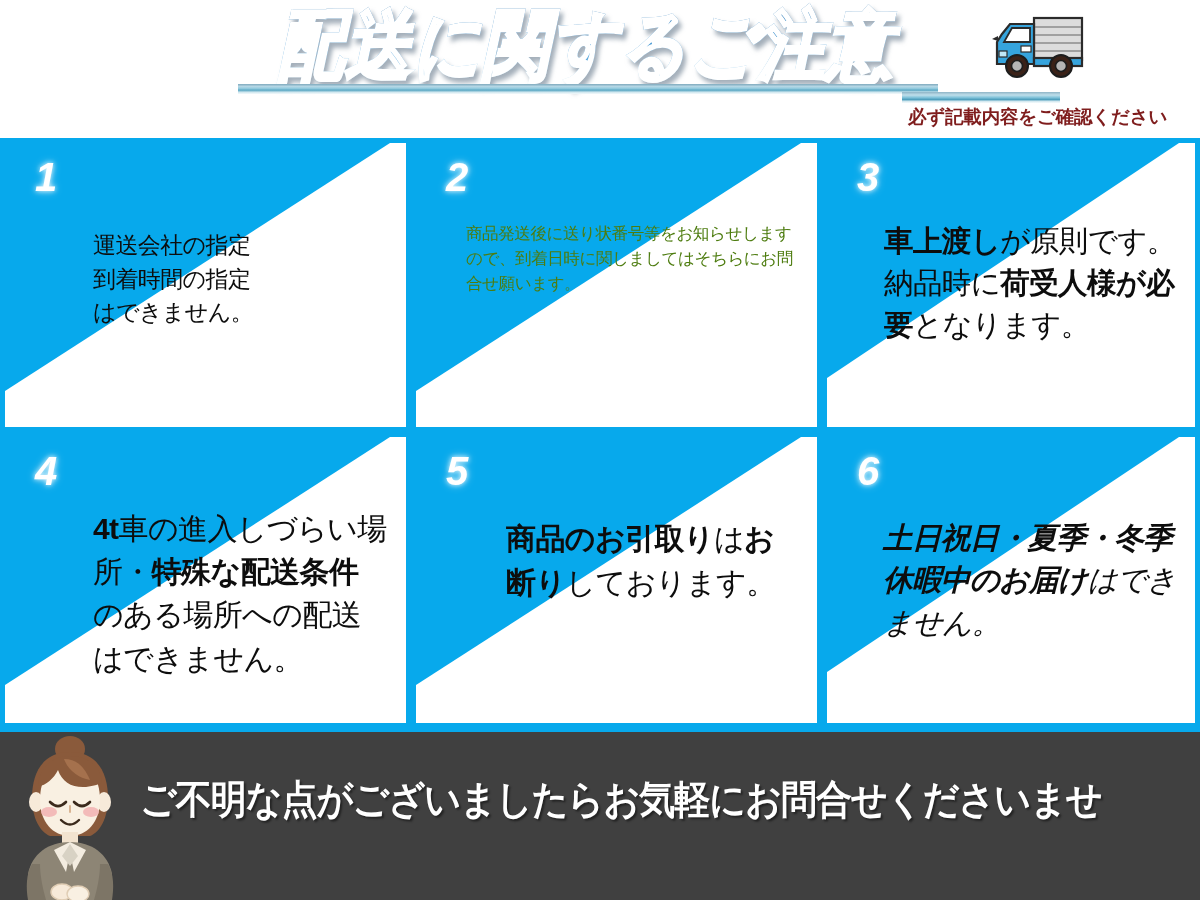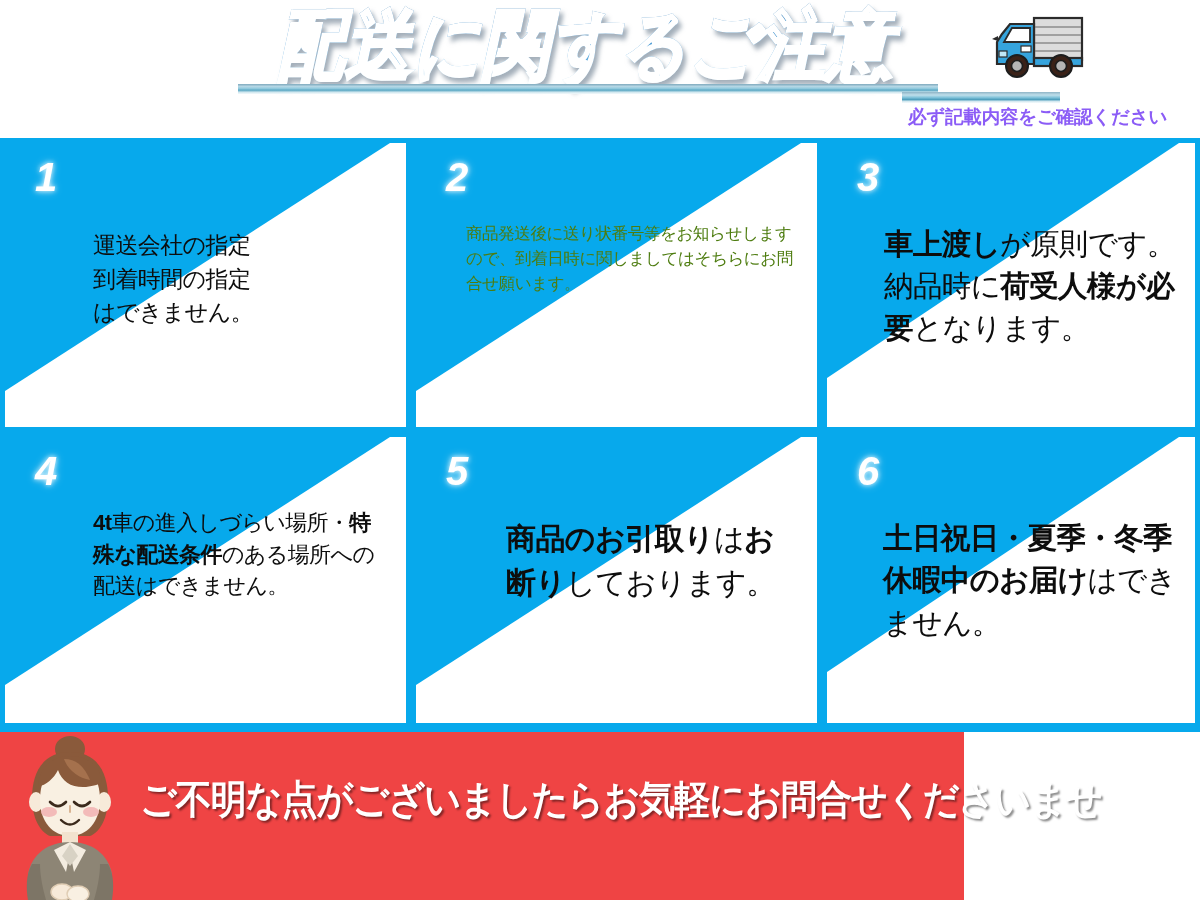"必ず記載内容をご確認ください" #truck-caption { color: #8b5cf6 -> #7f1d1d }
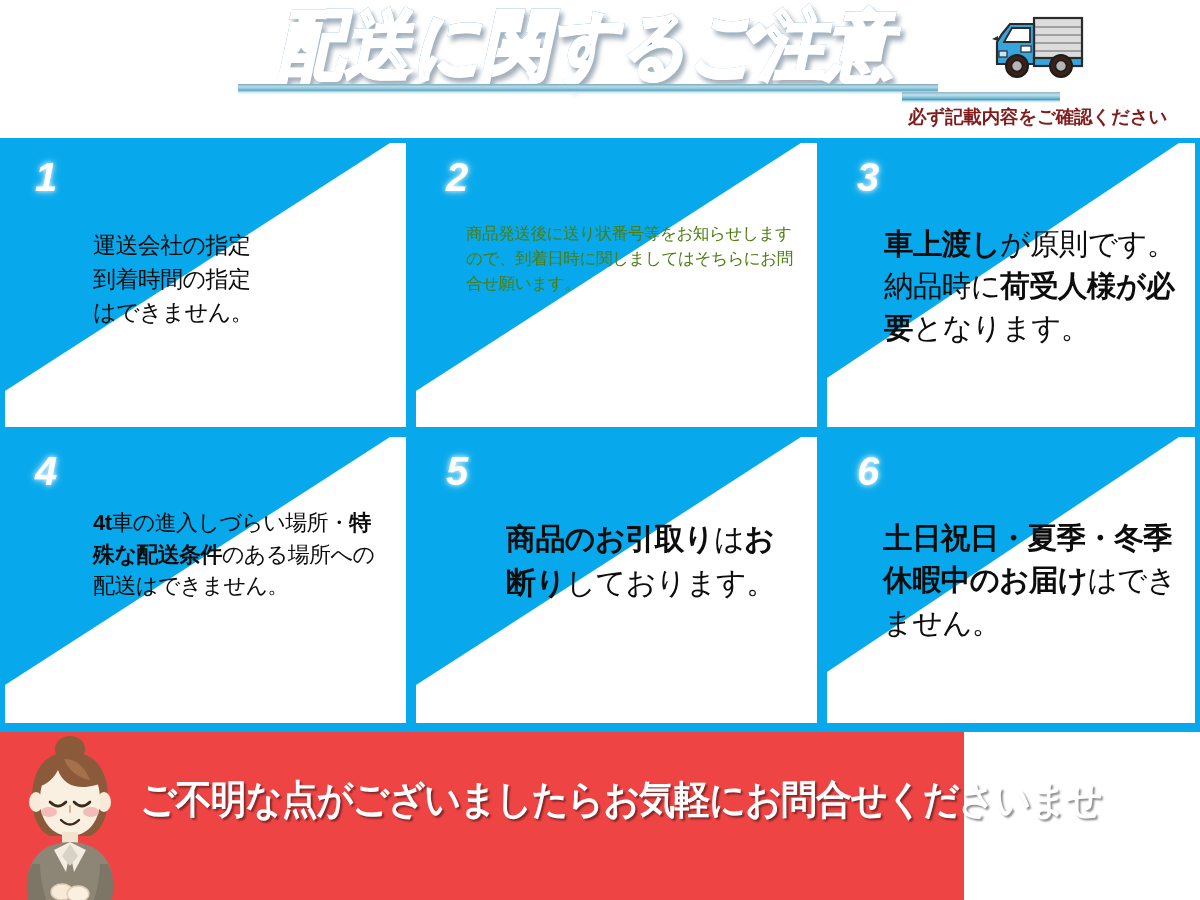"車上渡しが原則です。納品時に荷受人様が必要となります。" #card-3 .body { font-family: none -> Liberation Mono, monospace }
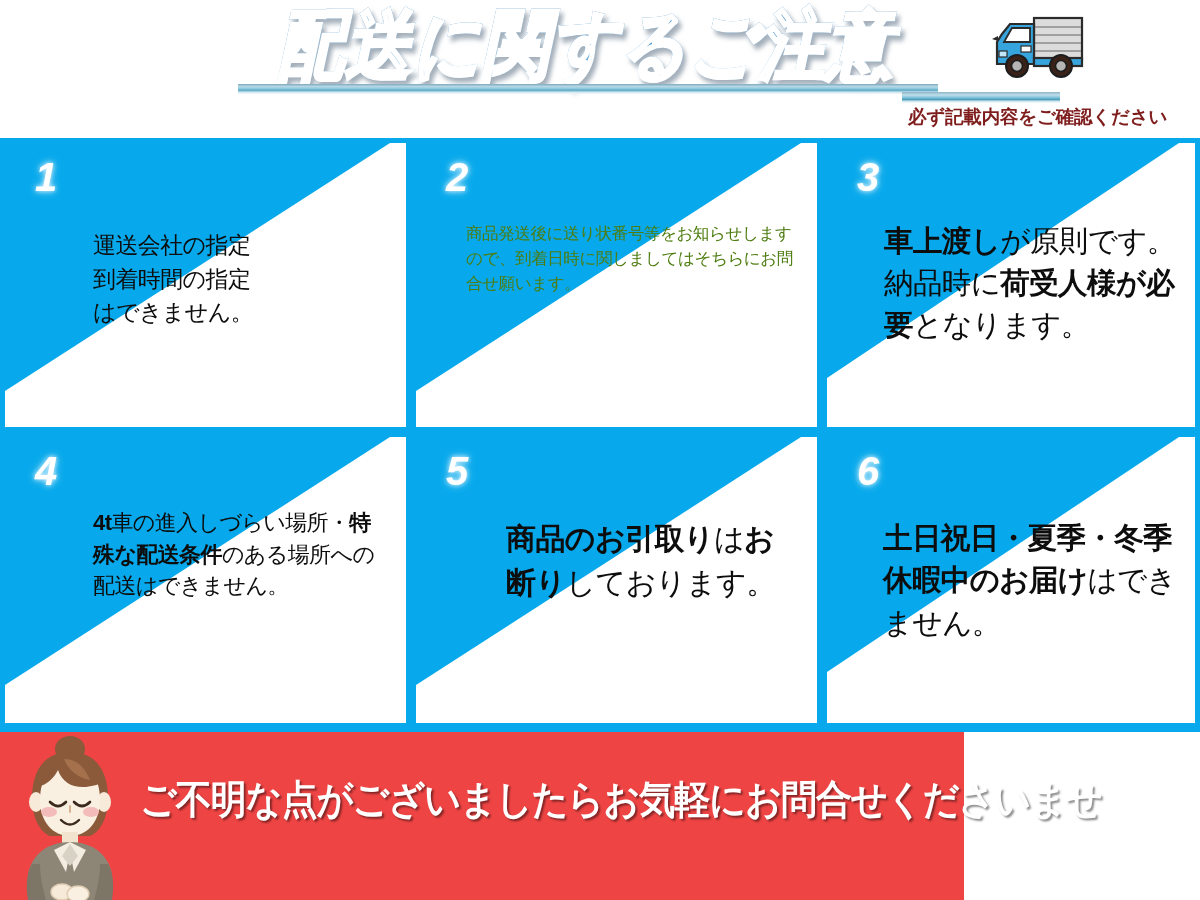"4t車の進入しづらい場所・特殊な配送条件のある場所への配送はできません。" #card-4 .main-text { font-size: 22px -> 30px }
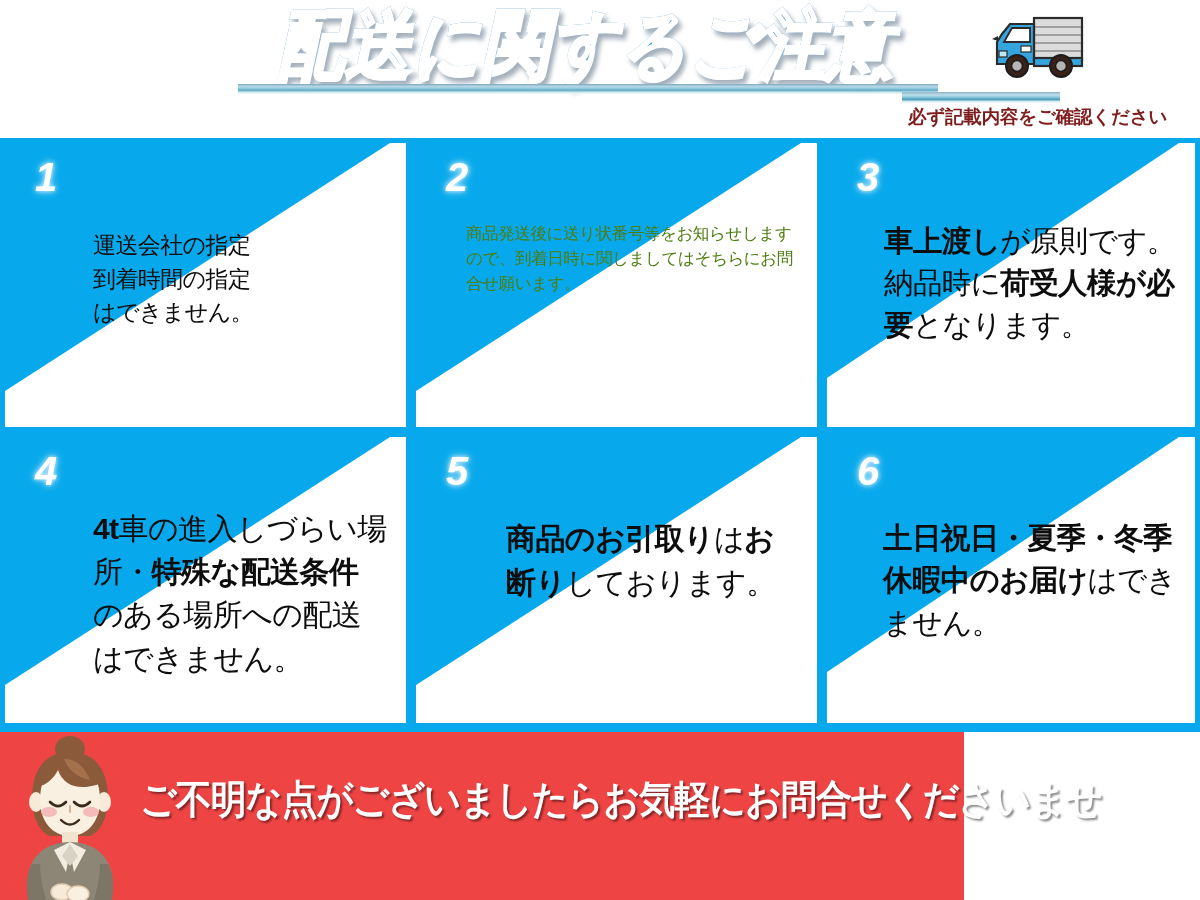"土日祝日・夏季・冬季休暇中のお届けはできません。" #card-6 .body { font-style: none -> italic }
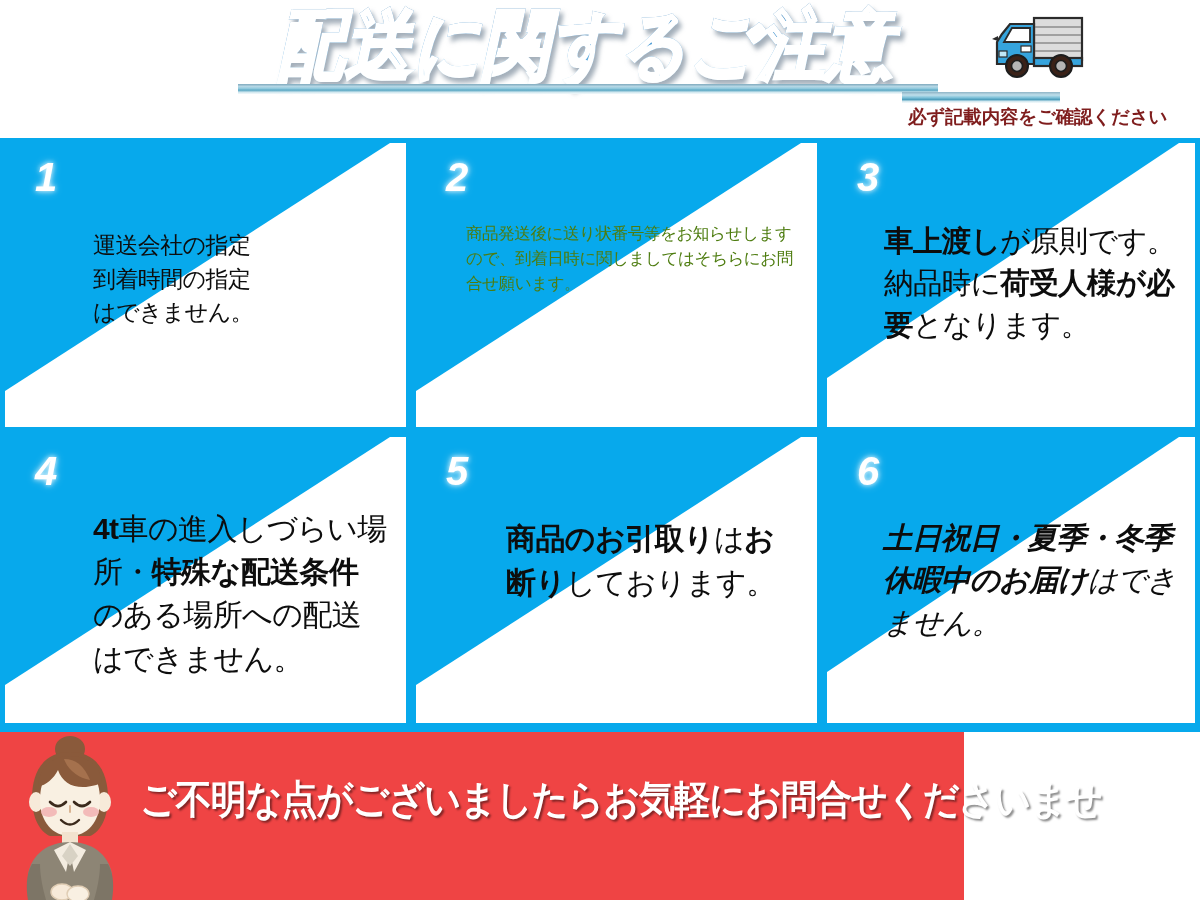"ご不明な点がございましたらお気軽にお問合せくださいませ" #footer { background: #ef4444 -> #404040; padding-left: 8px -> none; width: 956px -> 1200px }
